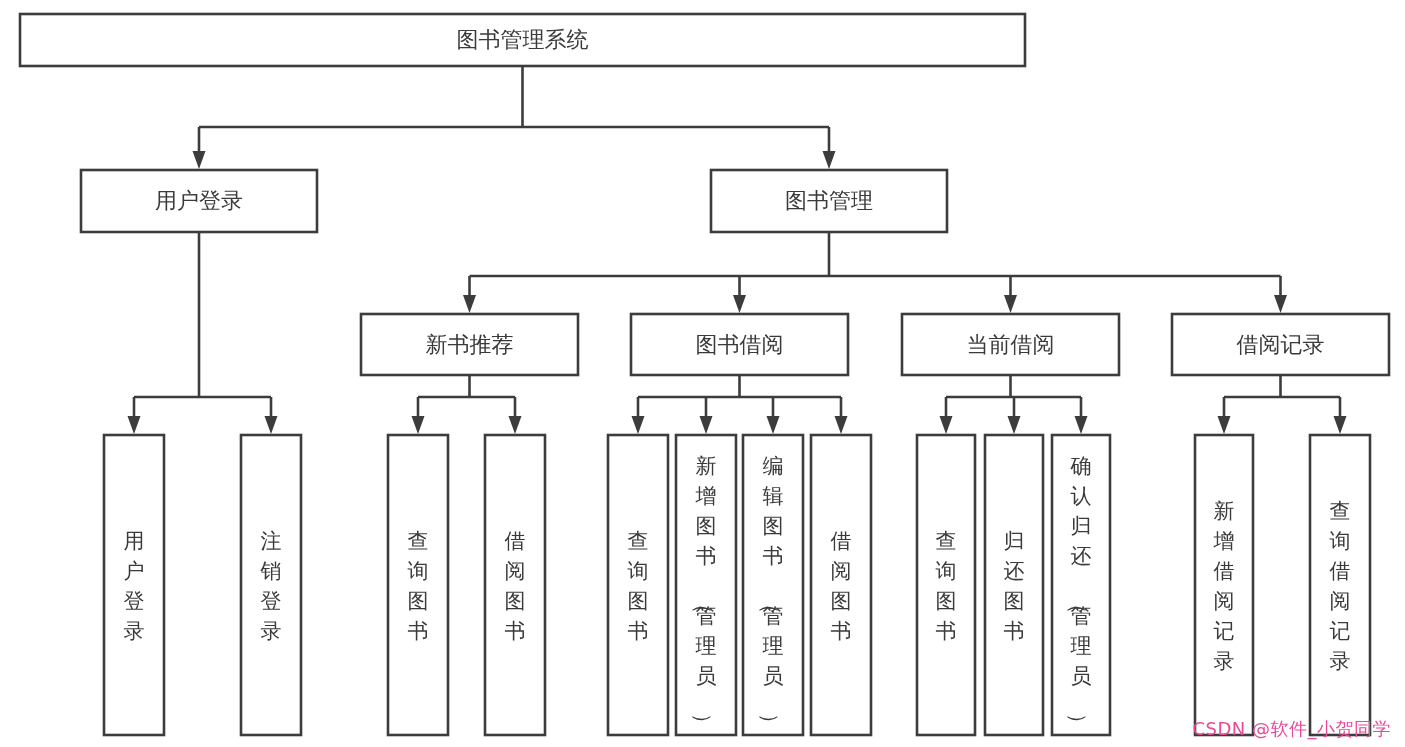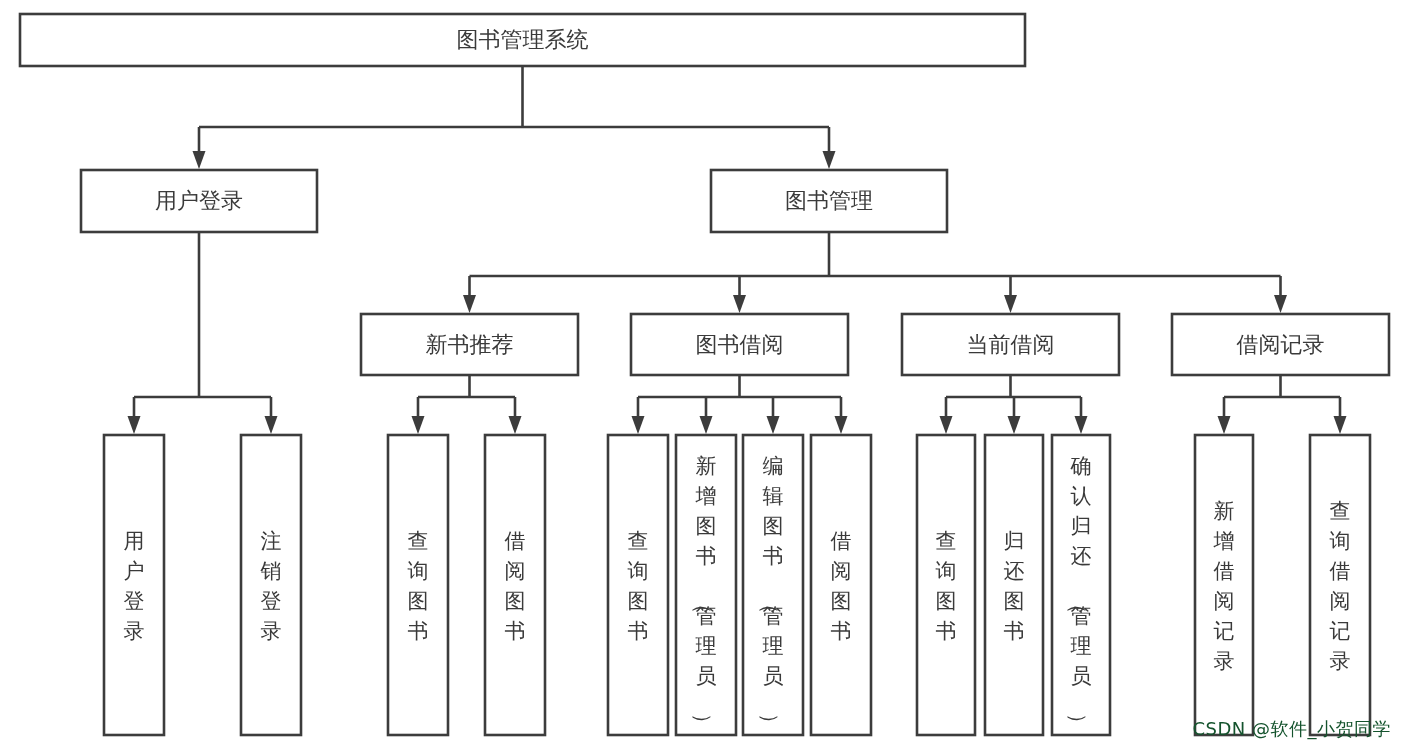"CSDN @软件_小贺同学" .watermark-text { color: #14532d -> #ec4899 }
